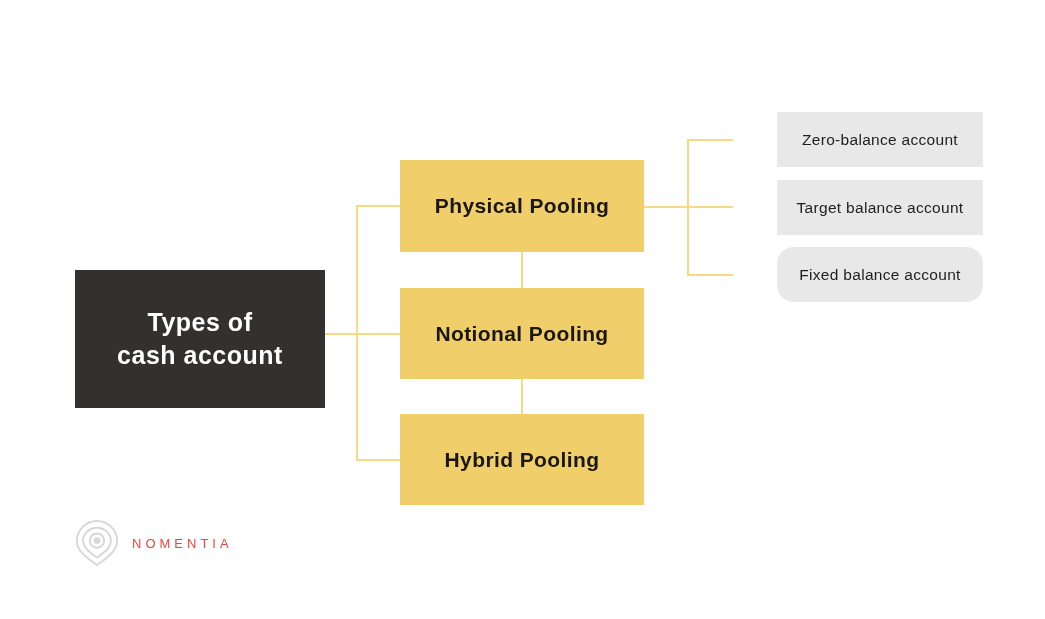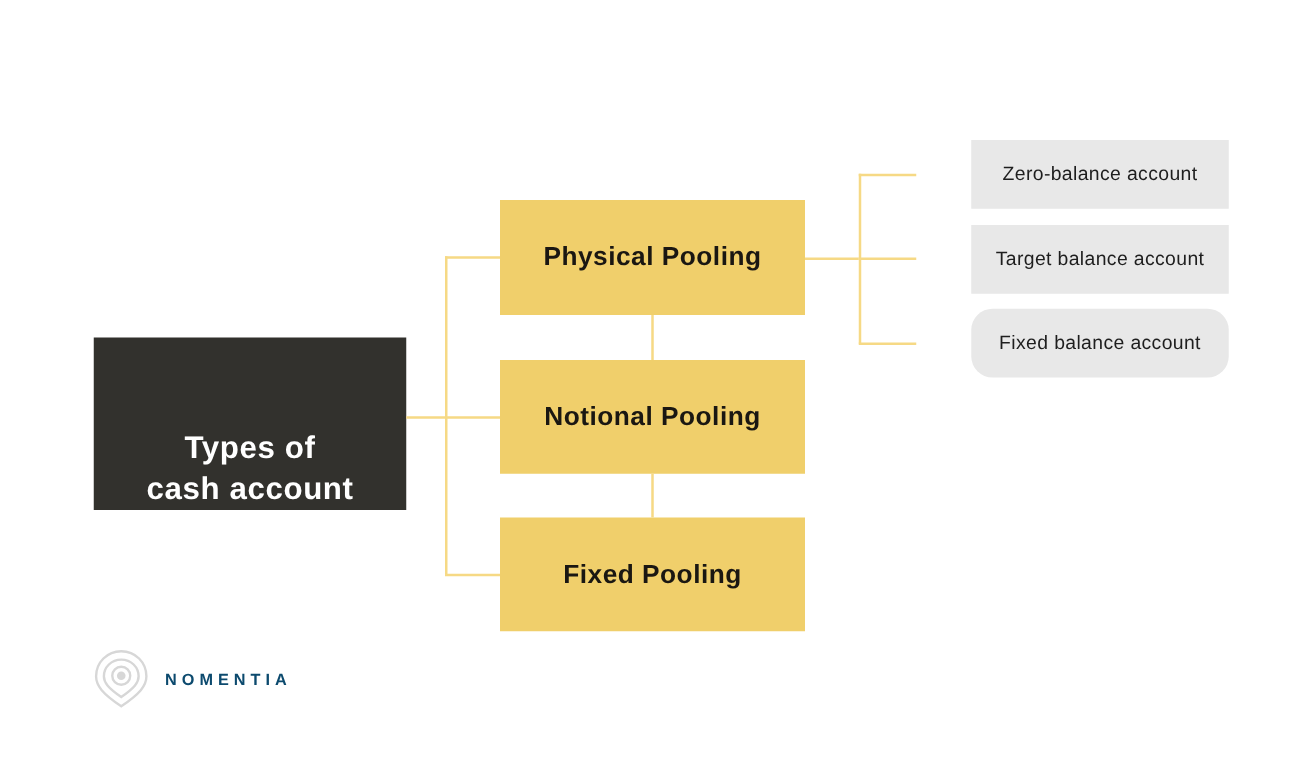"Types of" .root { justify-content: flex-end -> none }
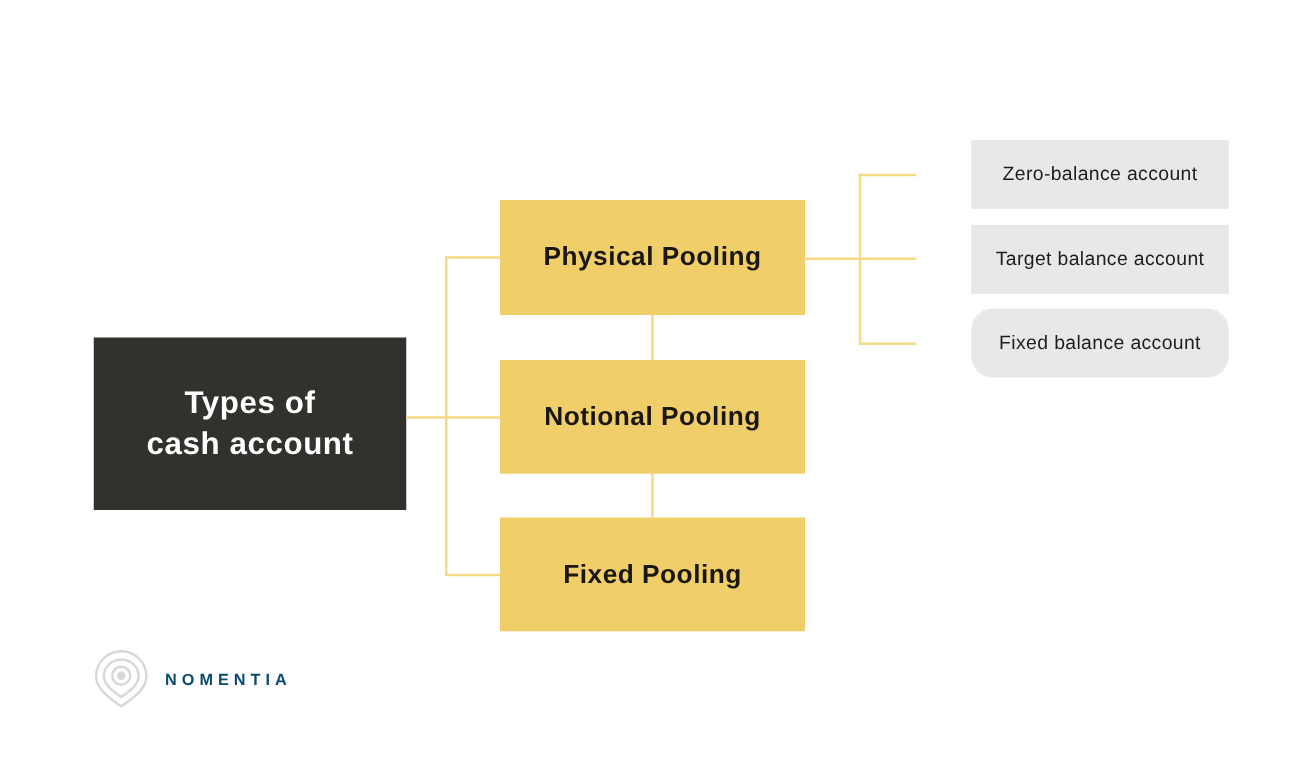"Fixed Pooling" span { text: Fixed -> Hybrid }
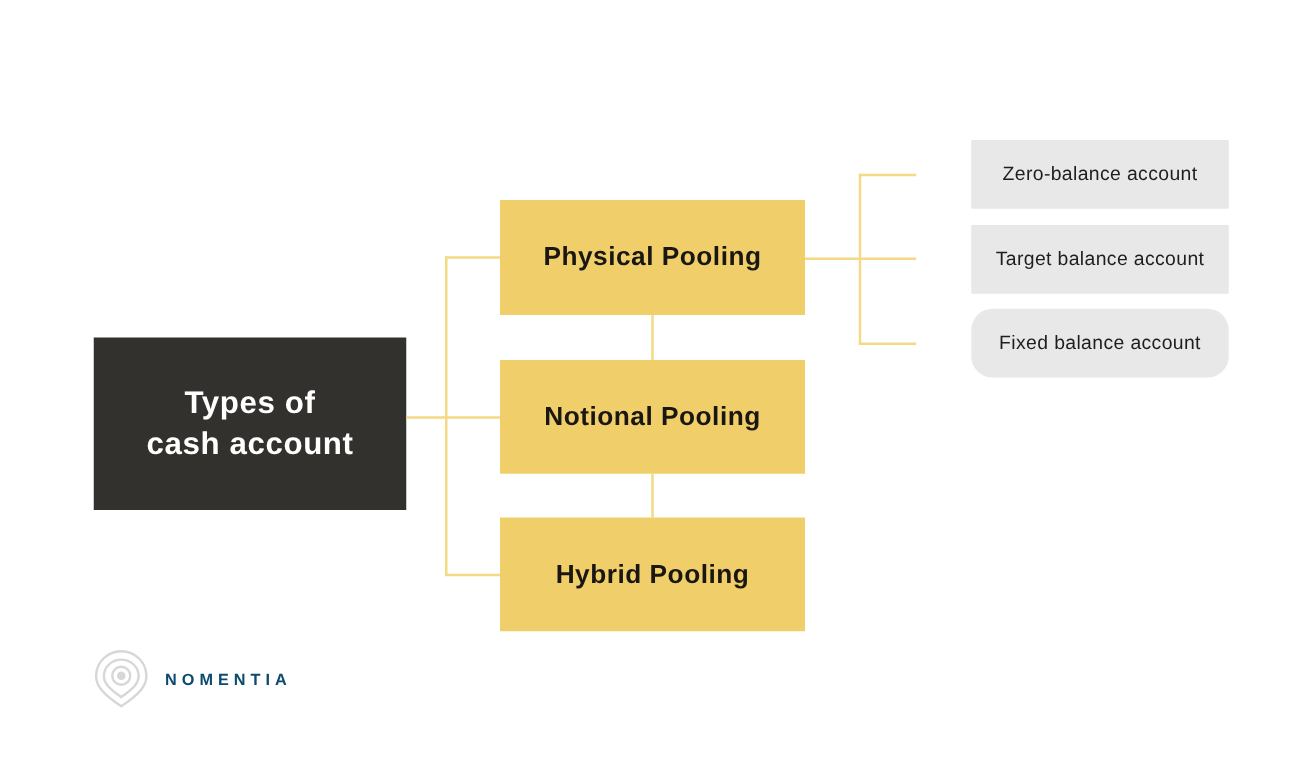"NOMENTIA" .brand-name { color: #0c4a6e -> #ef4444; font-weight: 700 -> 400 }
